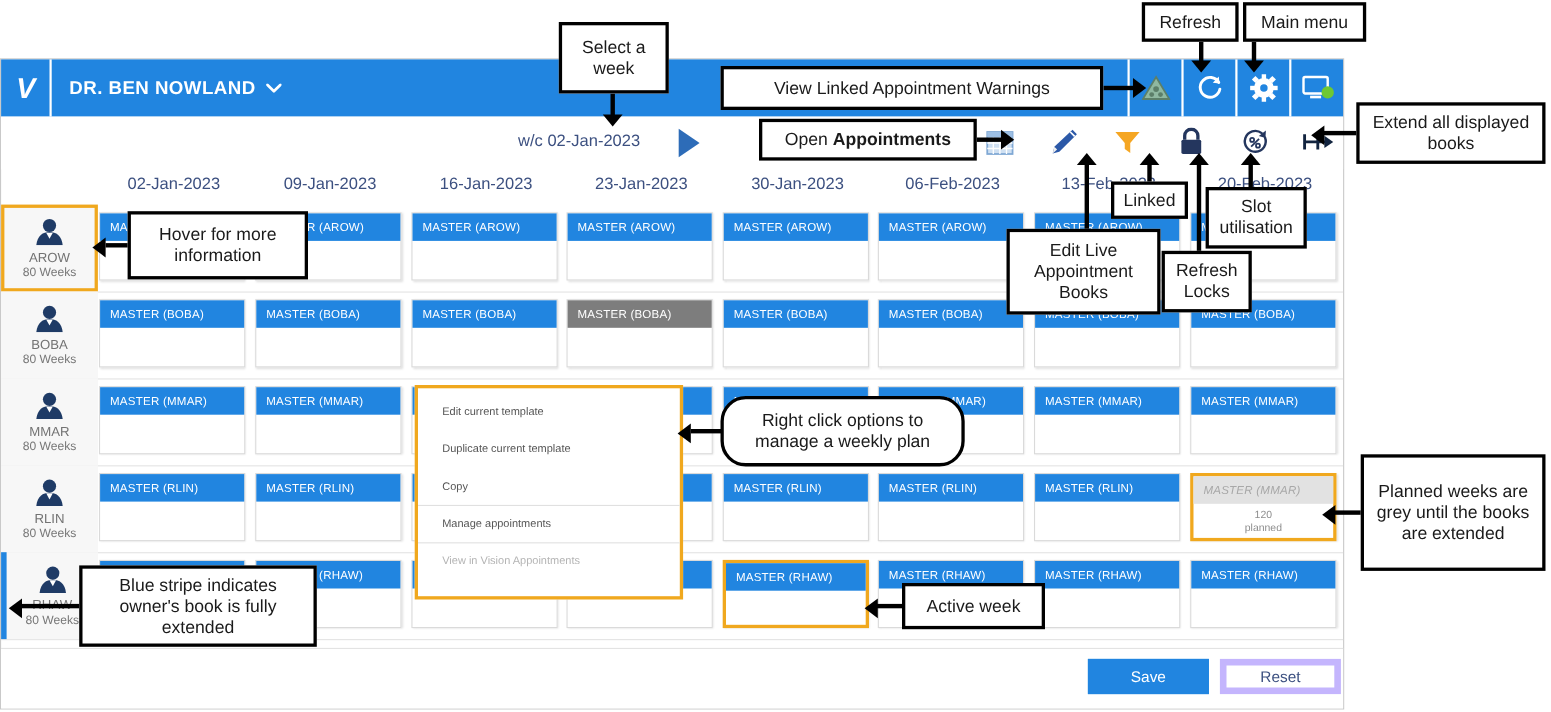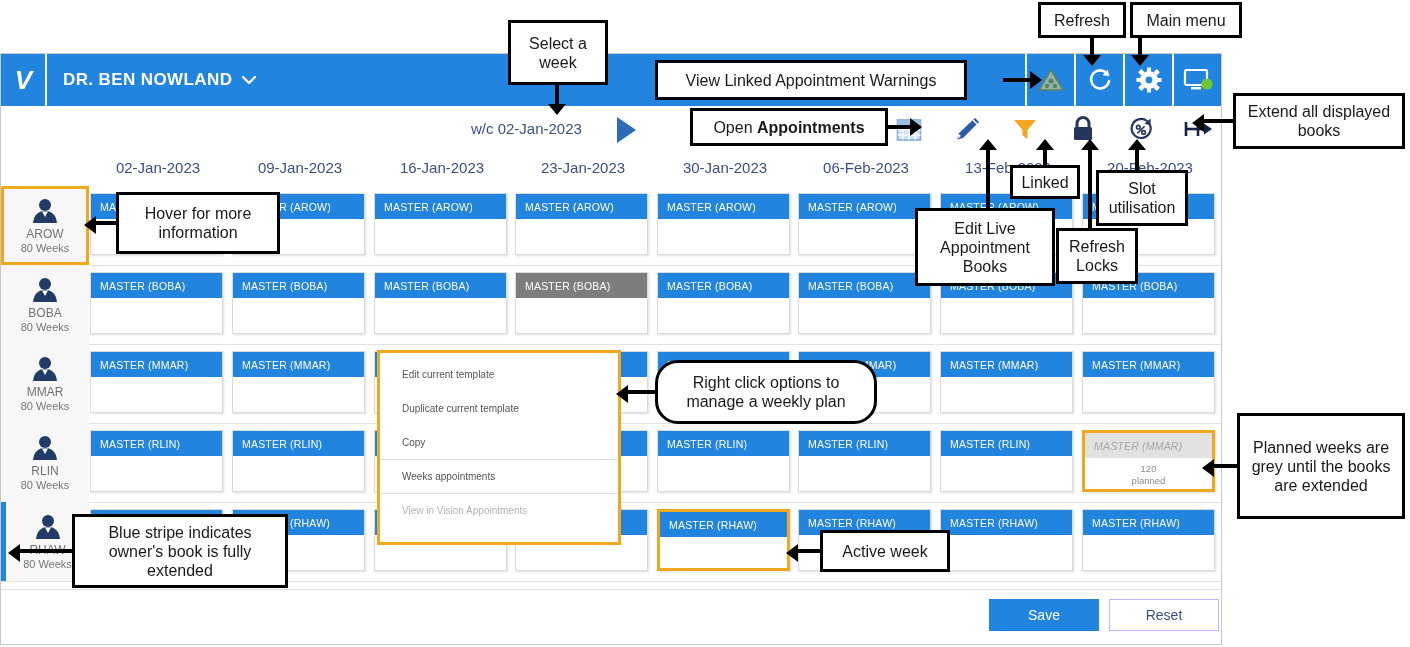"View Linked Appointment Warnings" div.callout { width: 312px -> 348px }
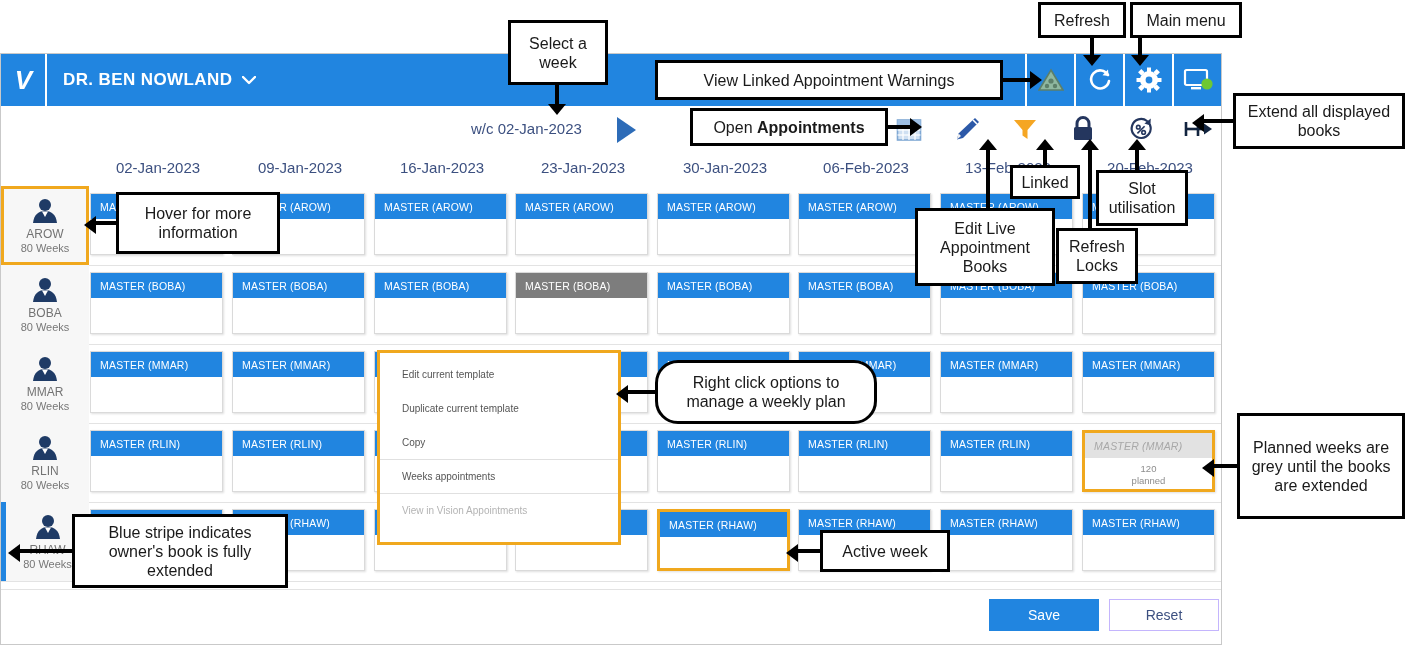"Weeks appointments" div.mi { text: Weeks -> Manage }
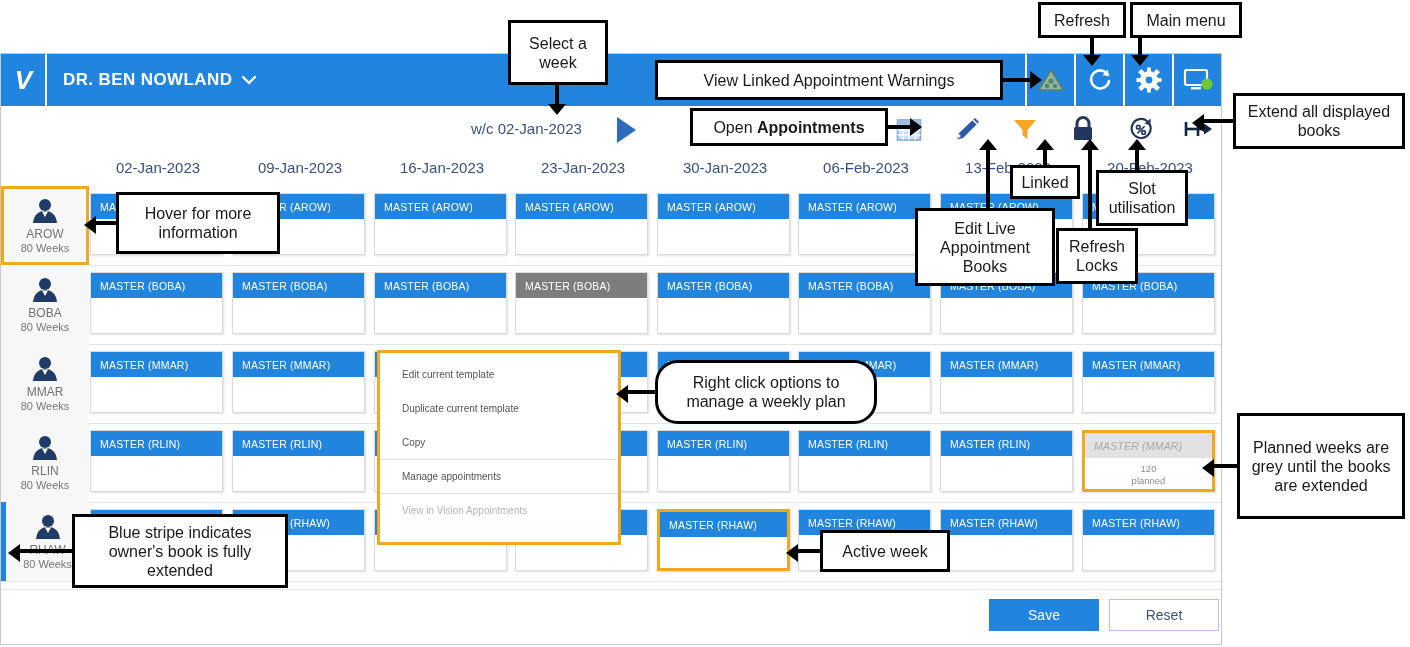"Reset" .btn-reset { border: 1px solid #c4b5fd -> 6px solid #c4b5fd }
